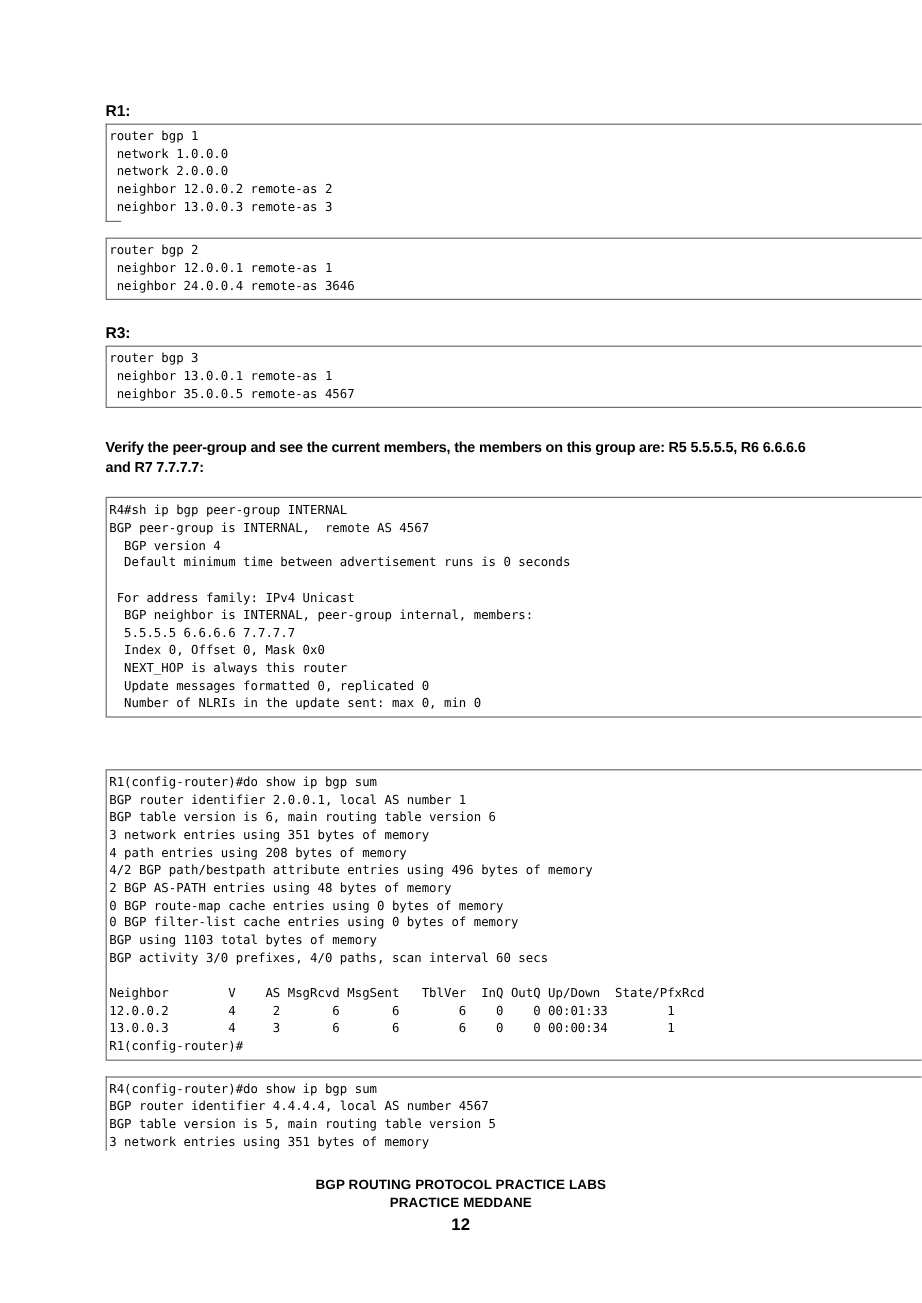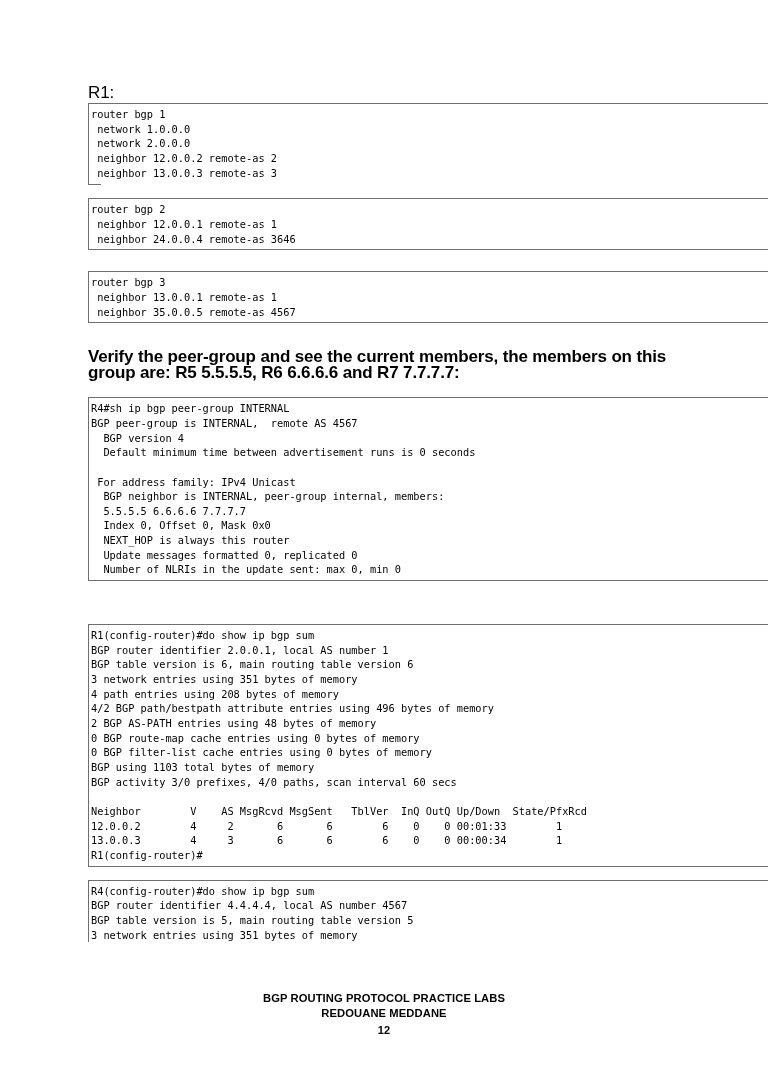"R1:" .router-label { font-size: 17px -> 13px; font-weight: normal -> bold }
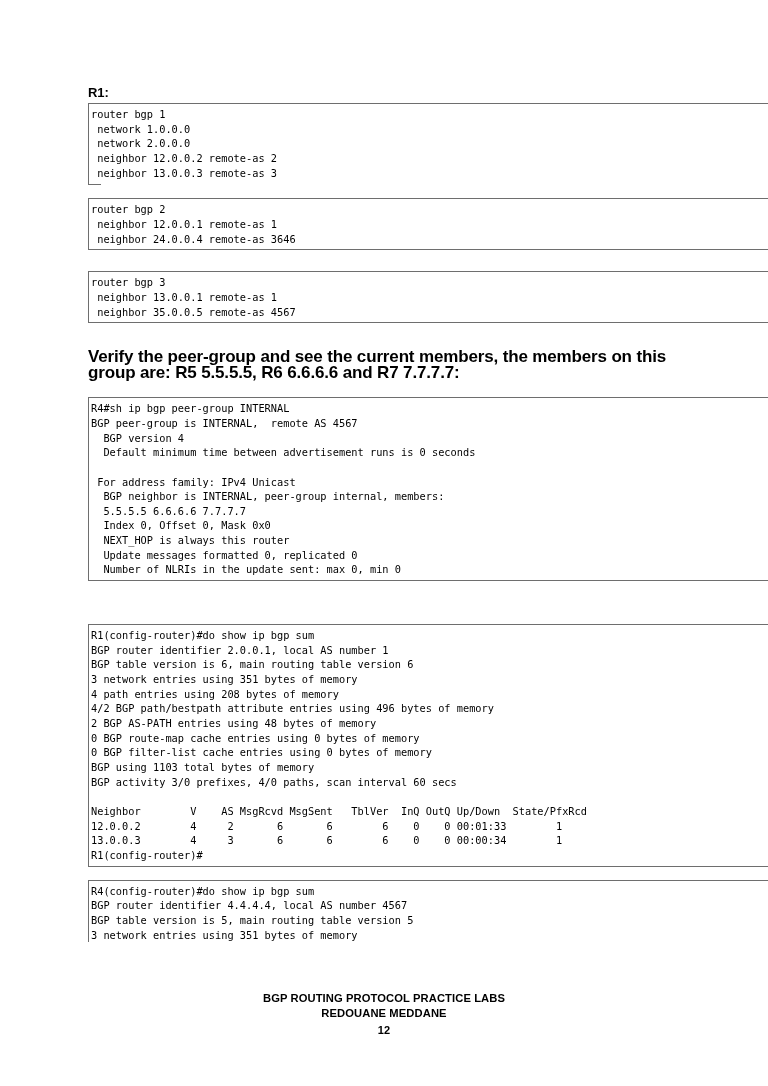"R3:" p.router-label { html: none -> <p>R3:</p> }
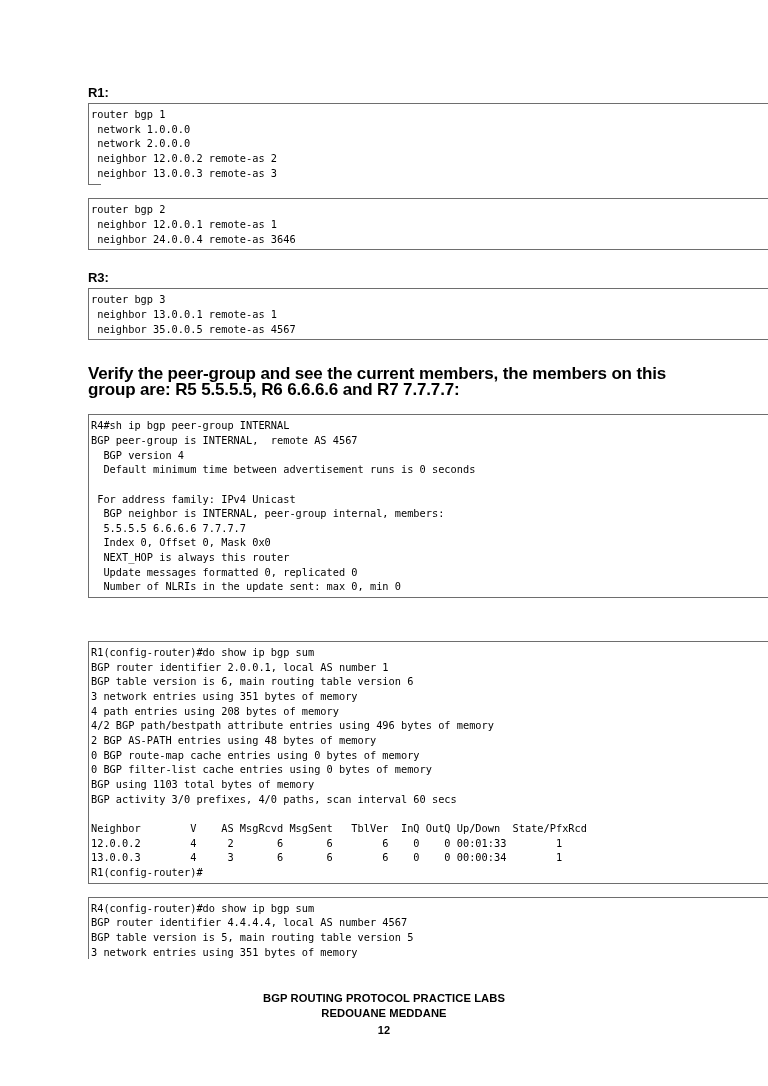"Verify the peer-group and see" .instruction { font-size: 17px -> 12px }
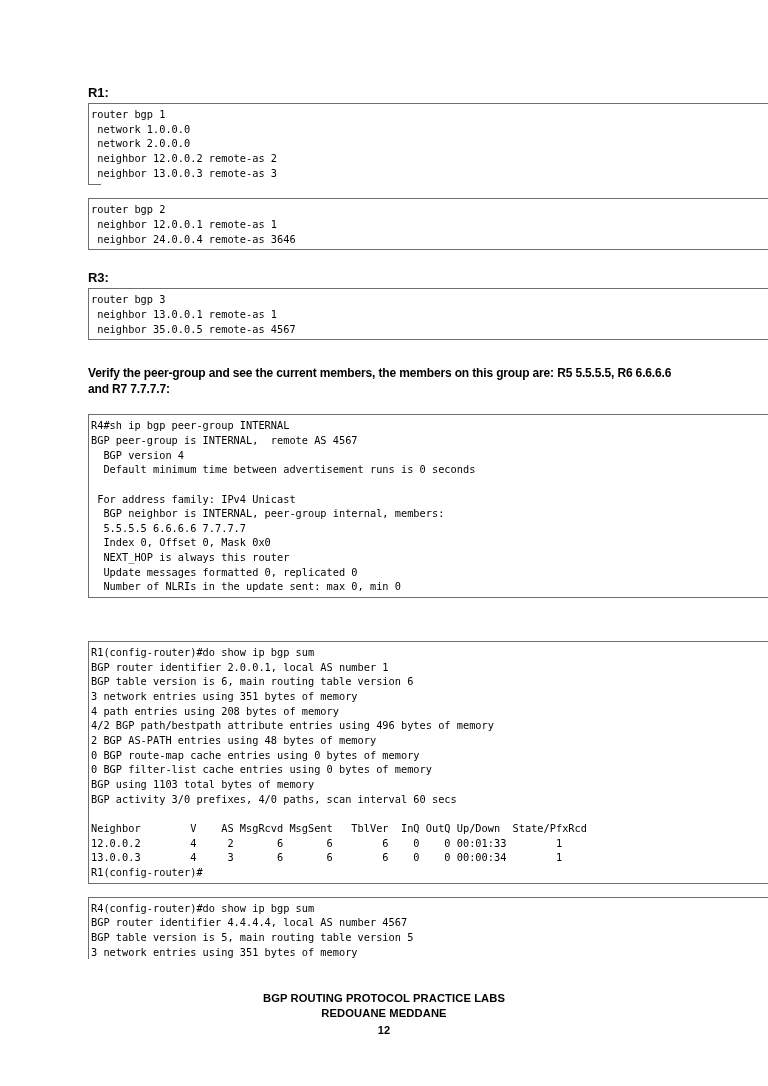"BGP ROUTING PROTOCOL PRACTICE LABS" .footer { bottom: 48px -> 58px }
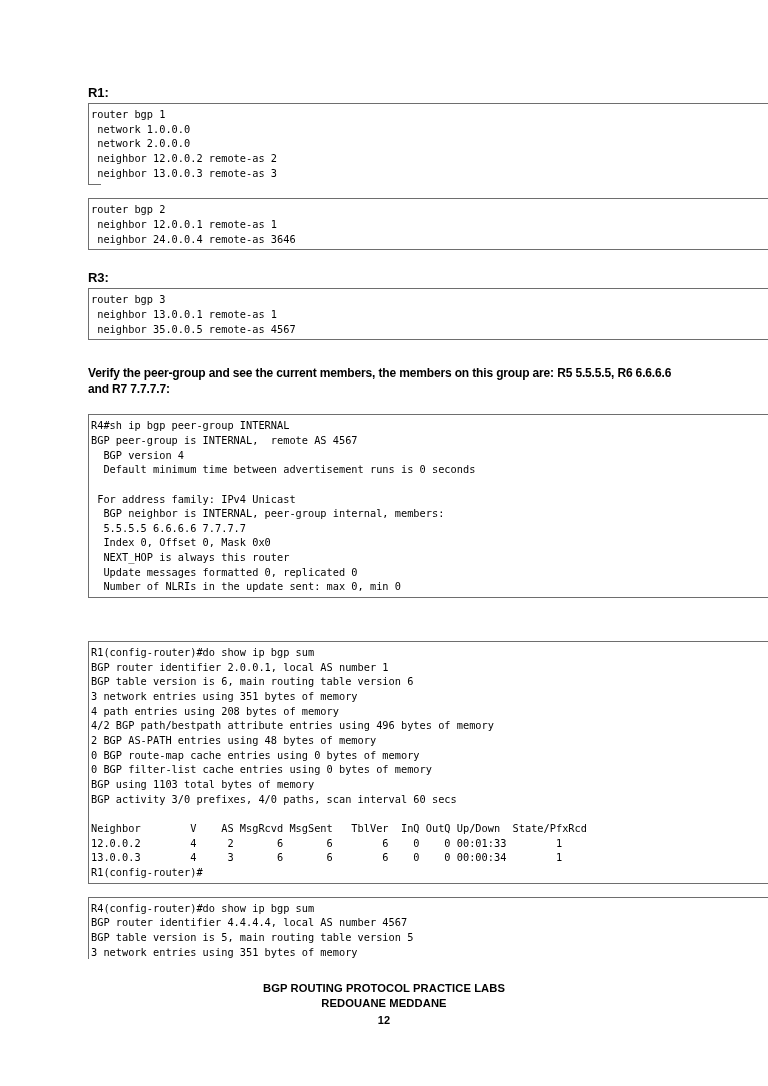"REDOUANE MEDDANE" div { text: REDOUANE -> PRACTICE }
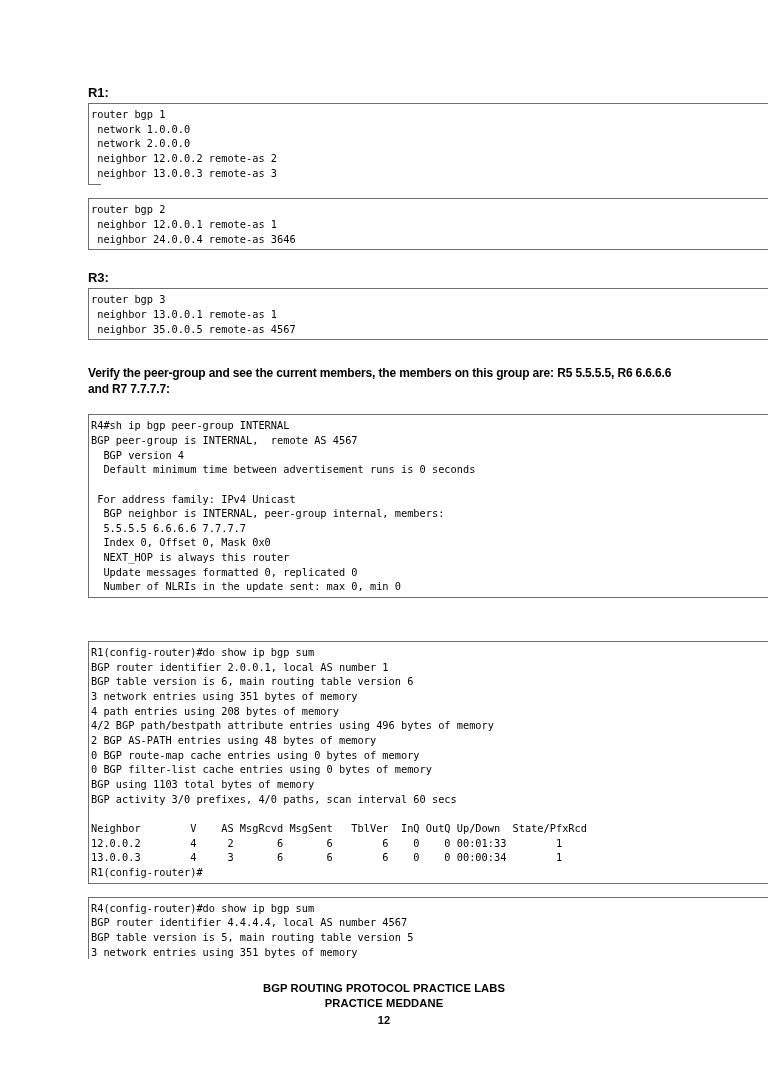"12" .footer .page-number { font-size: 11px -> 14px }
